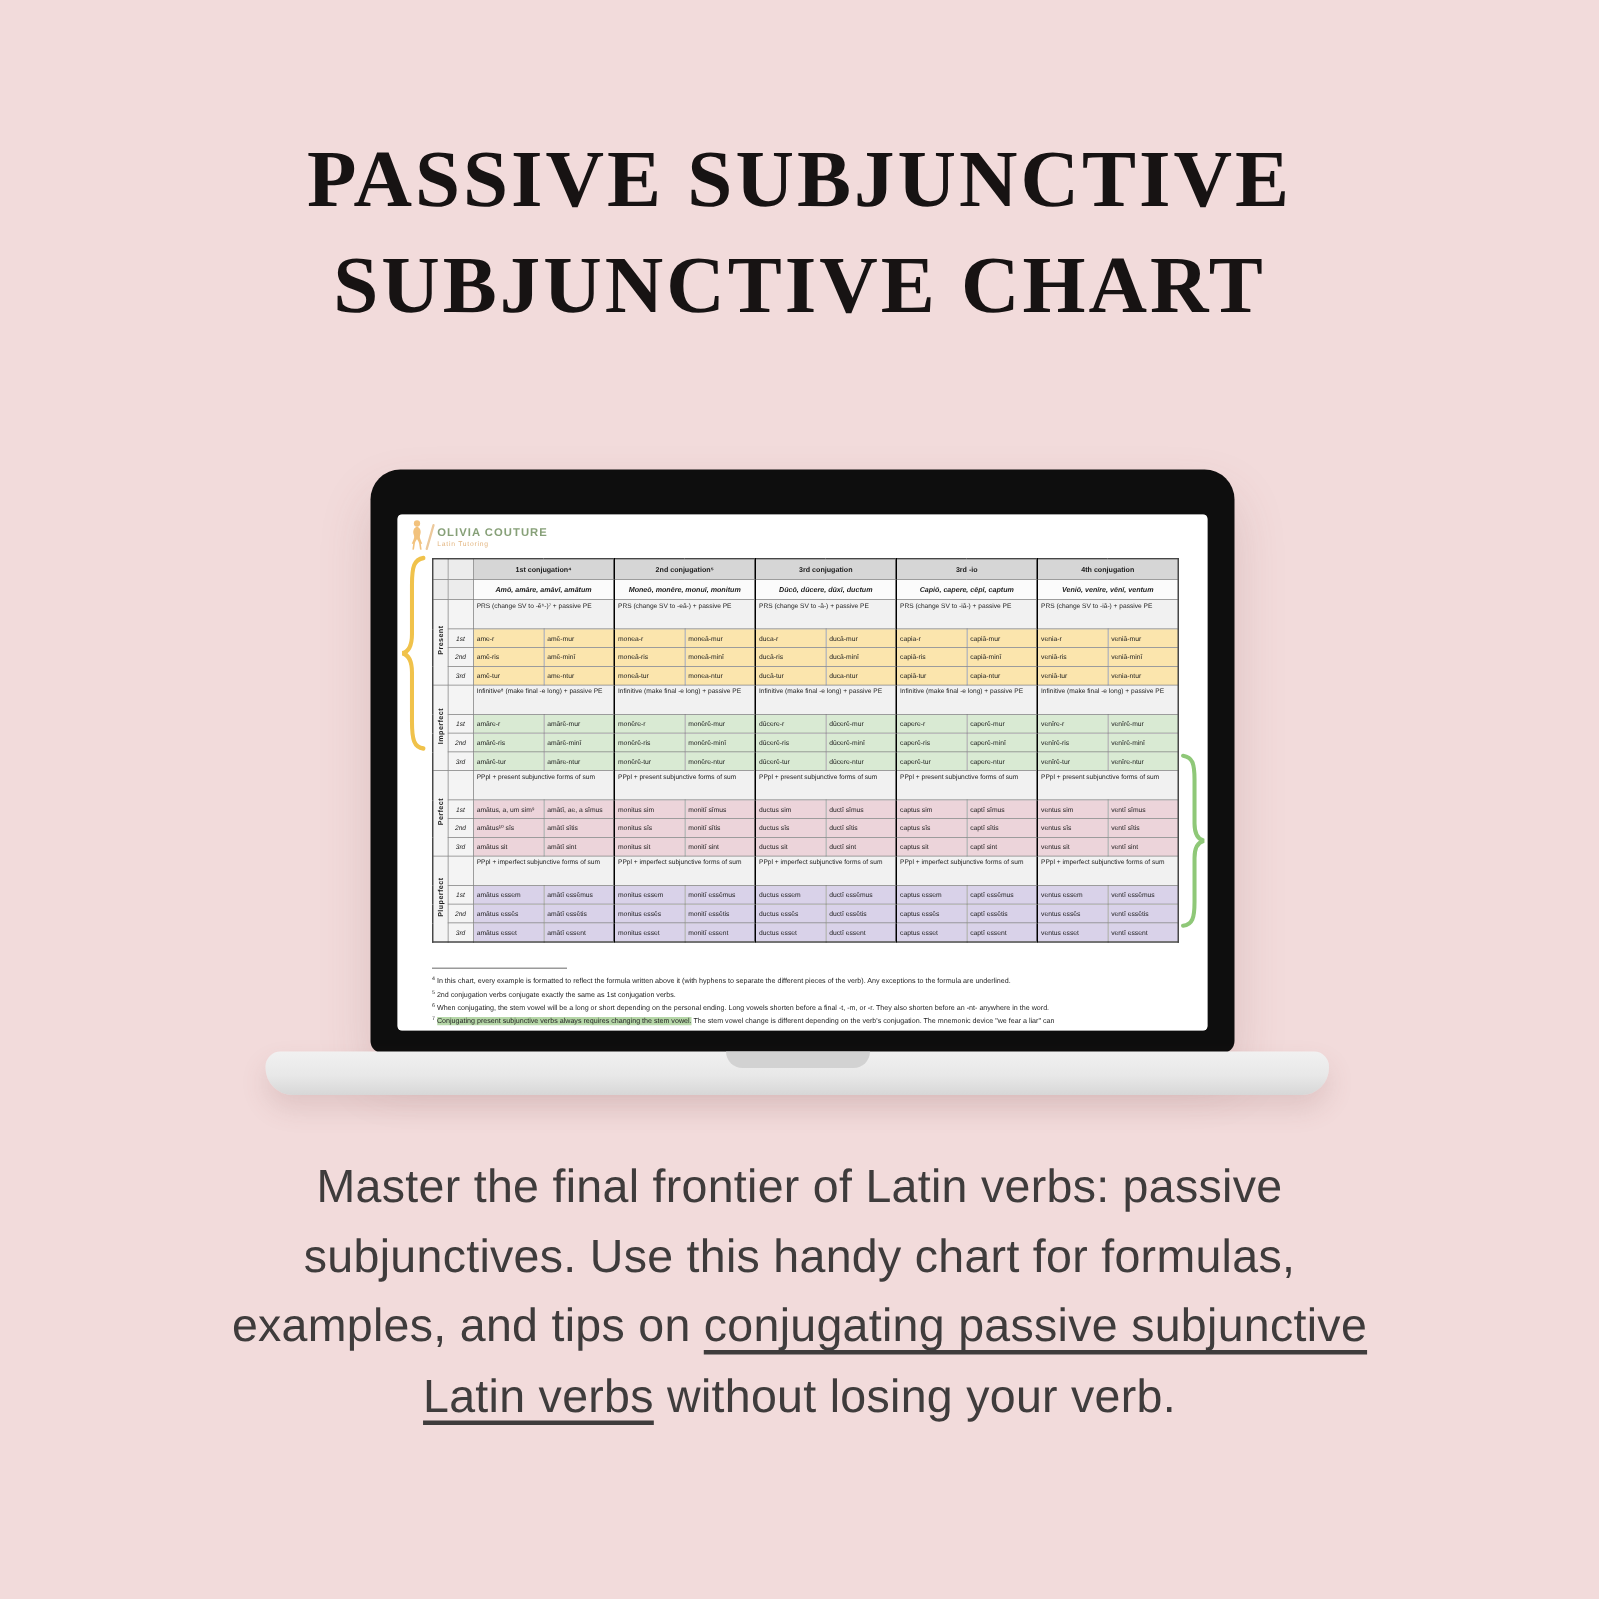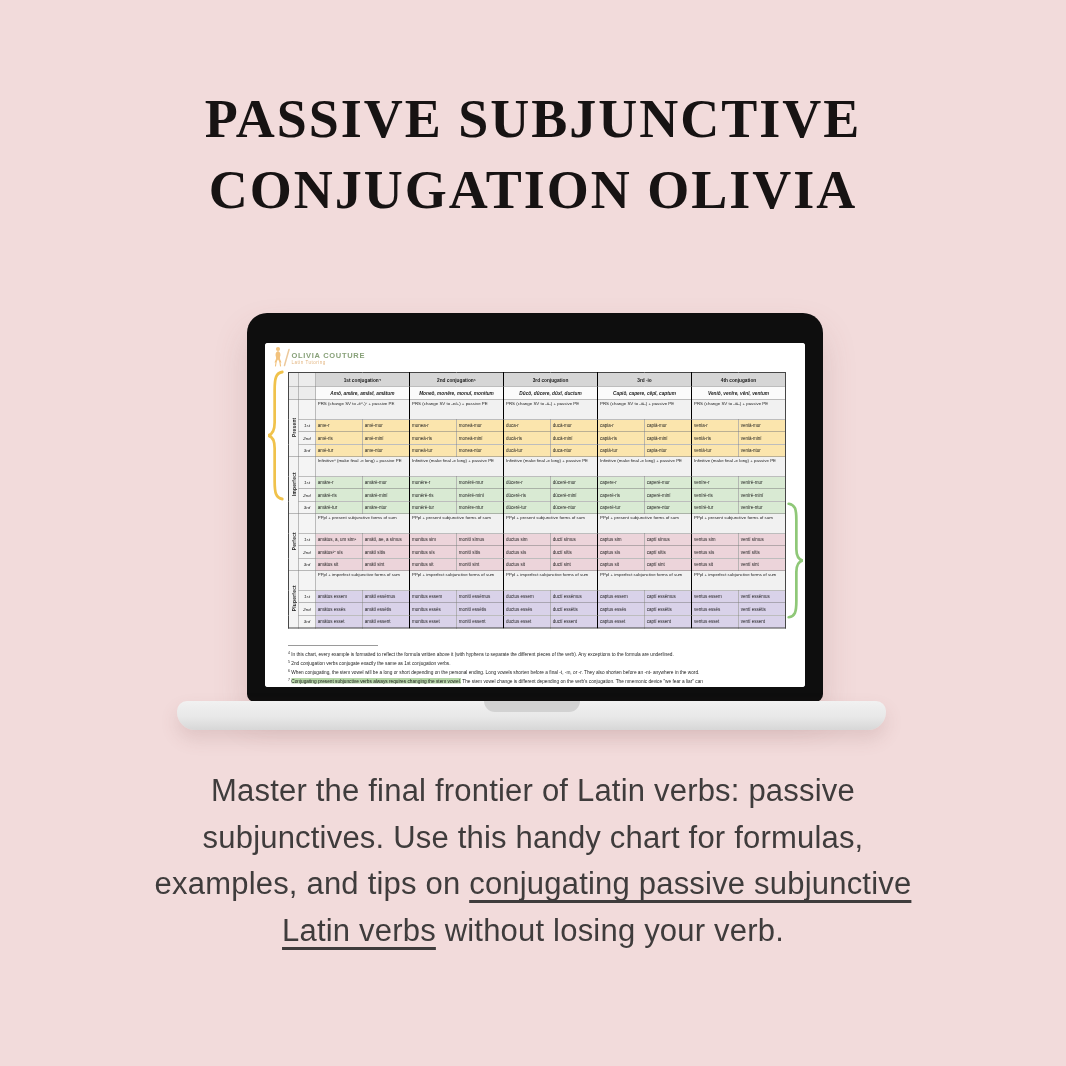"CONJUGATION OLIVIA" span { text: CONJUGATION OLIVIA -> SUBJUNCTIVE CHART }
